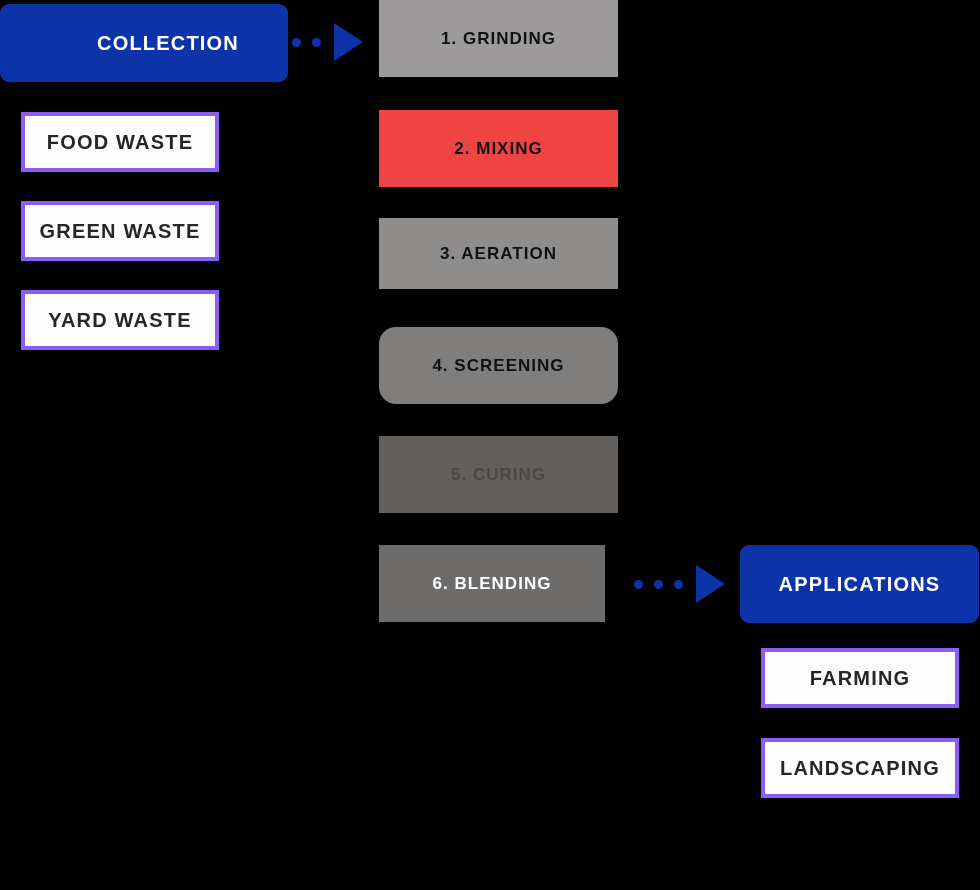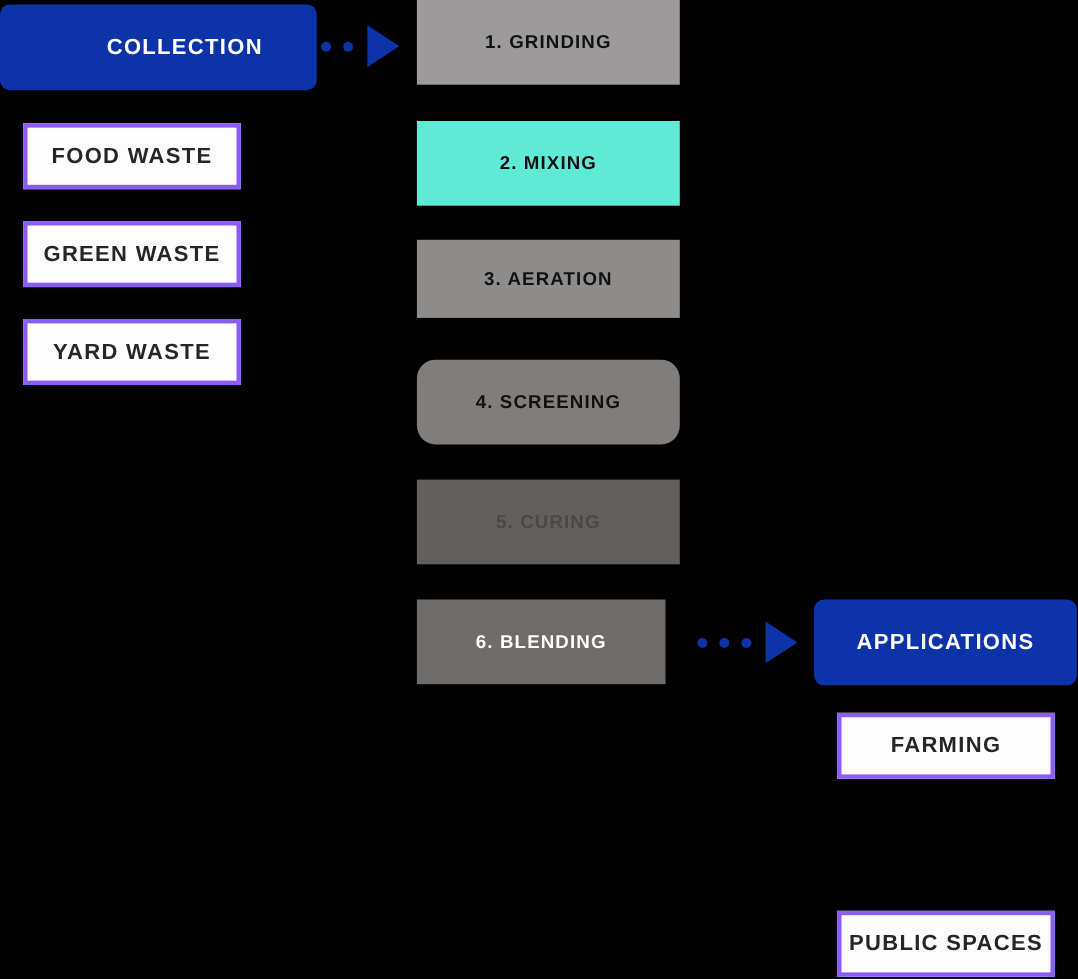"2. MIXING" div.step { background: #5eead4 -> #ef4444 }
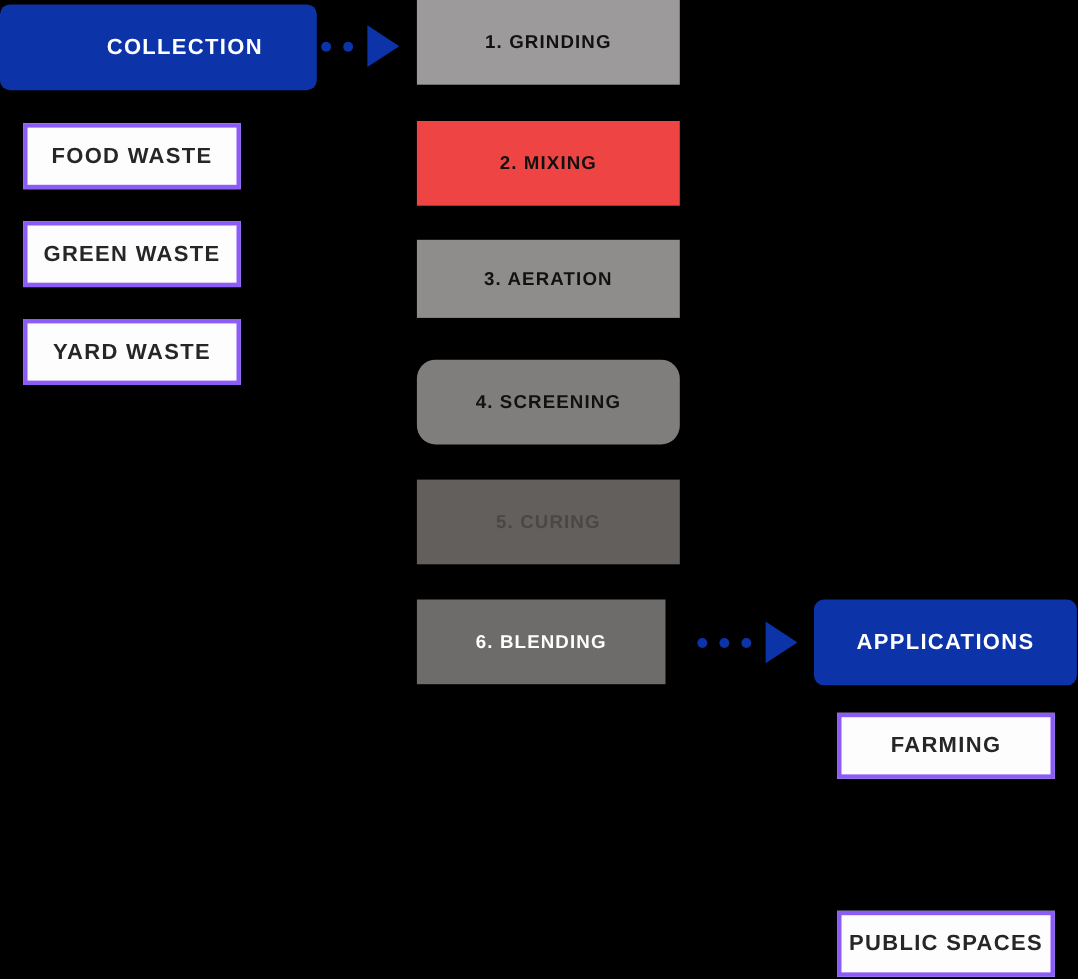"LANDSCAPING" div.obox { html: none -> <div> <span>LANDSCAPING</span> </div> }
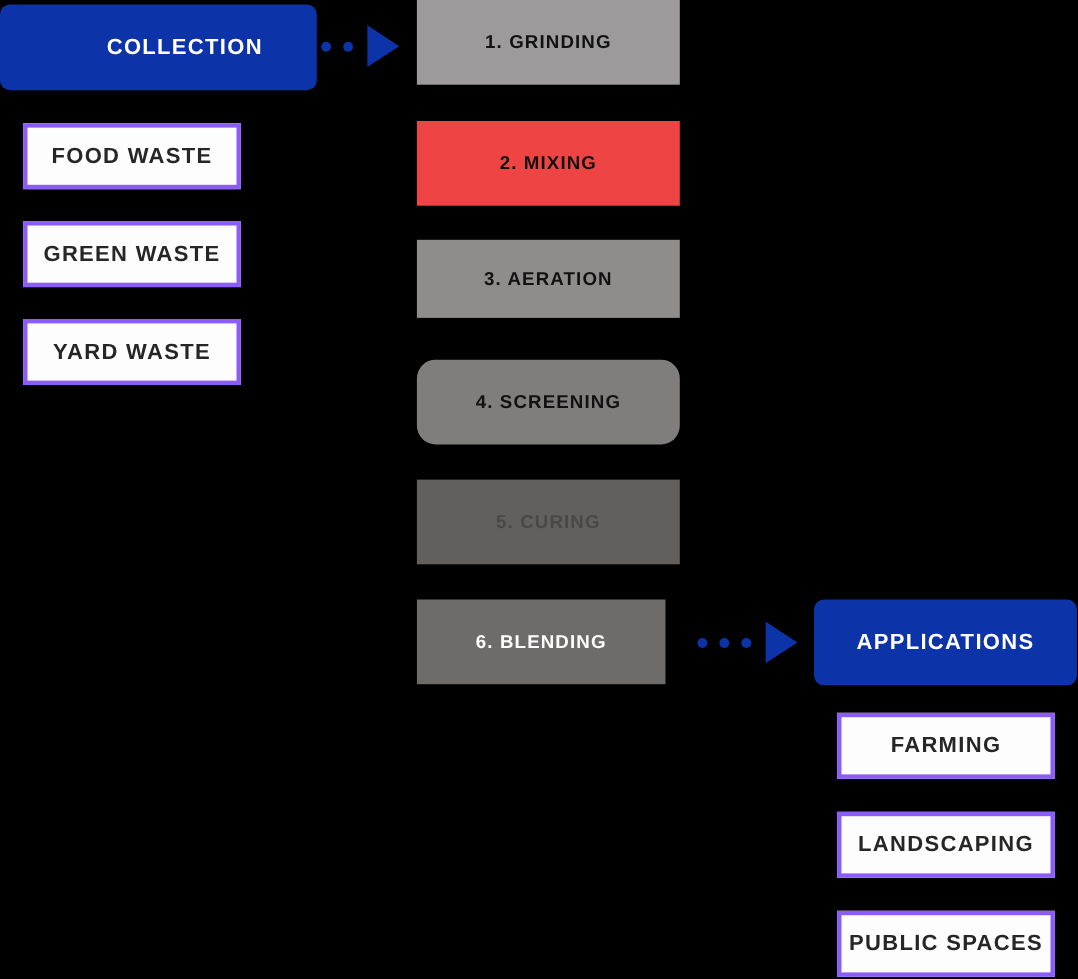"PUBLIC SPACES" div.obox { html: <div> <span>PUBLIC SPACES</span> </div> -> none }
